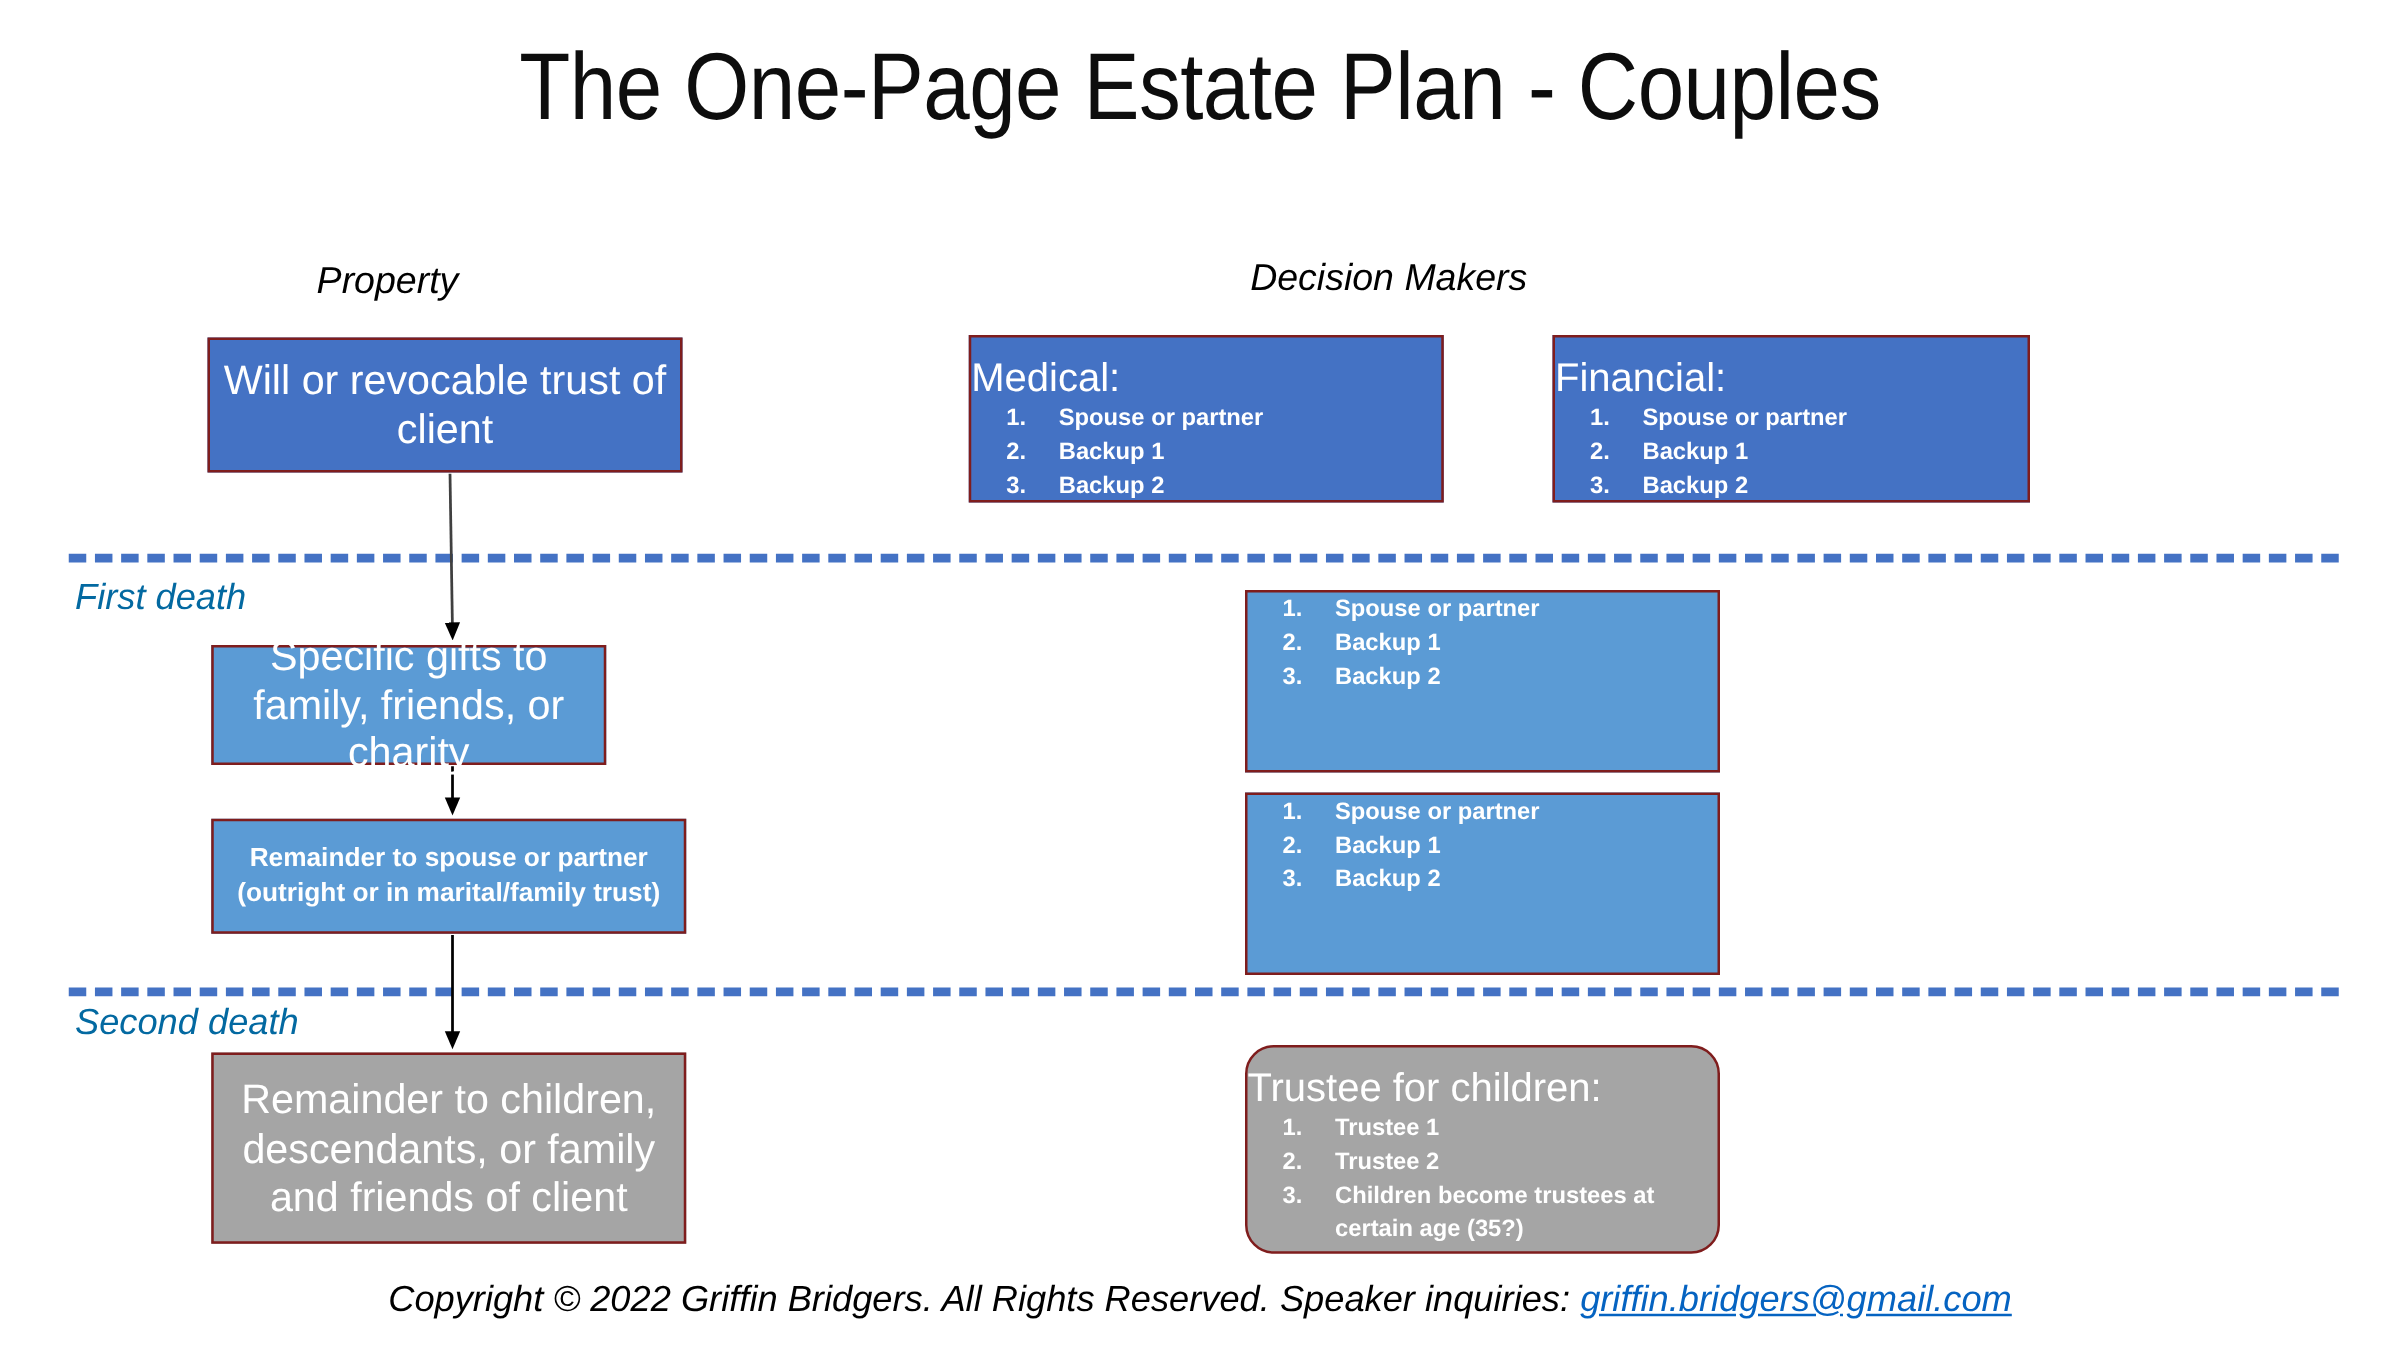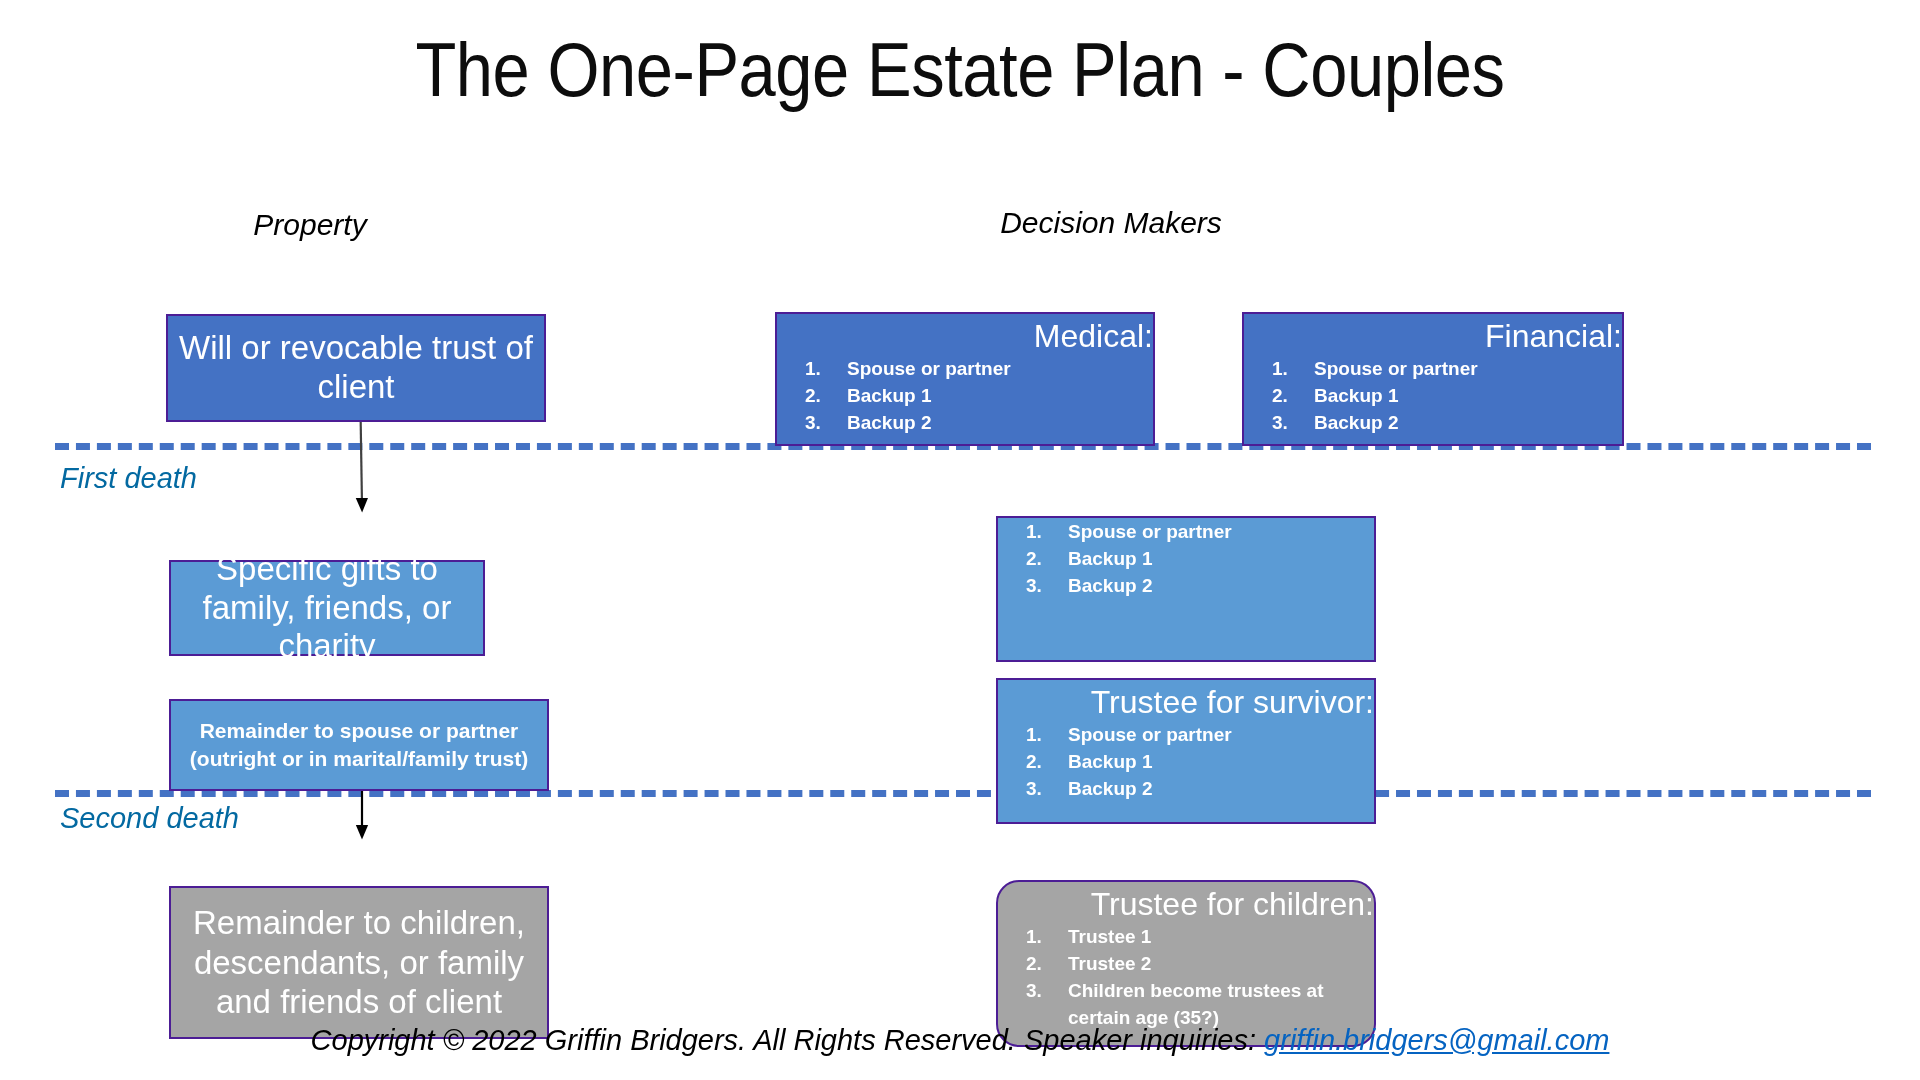"Will or revocable trust of" .box { border: 2px solid #4c1d95 -> 2px solid #7f1d1d; margin-top: 44px -> none }
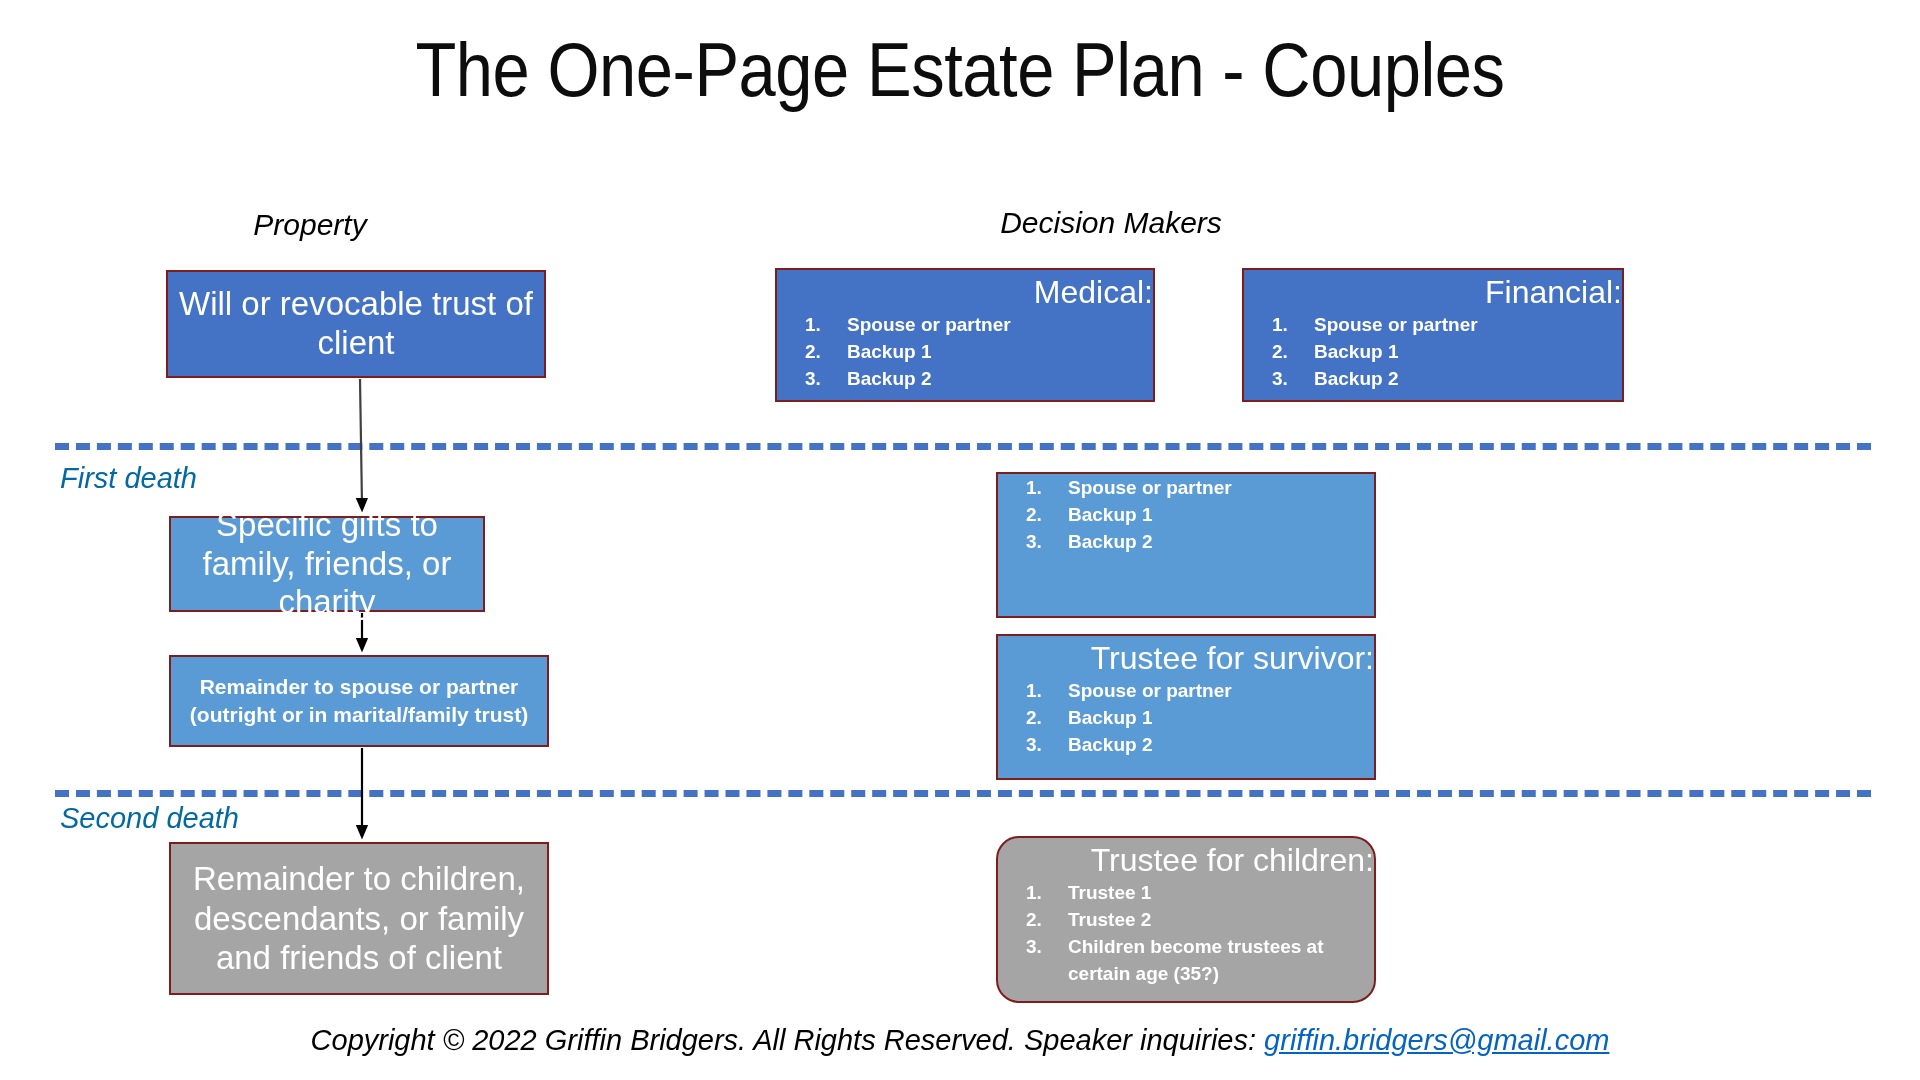"Medical:" .list-box .lb-title { padding-top: 4px -> 14px; text-align: right -> left }
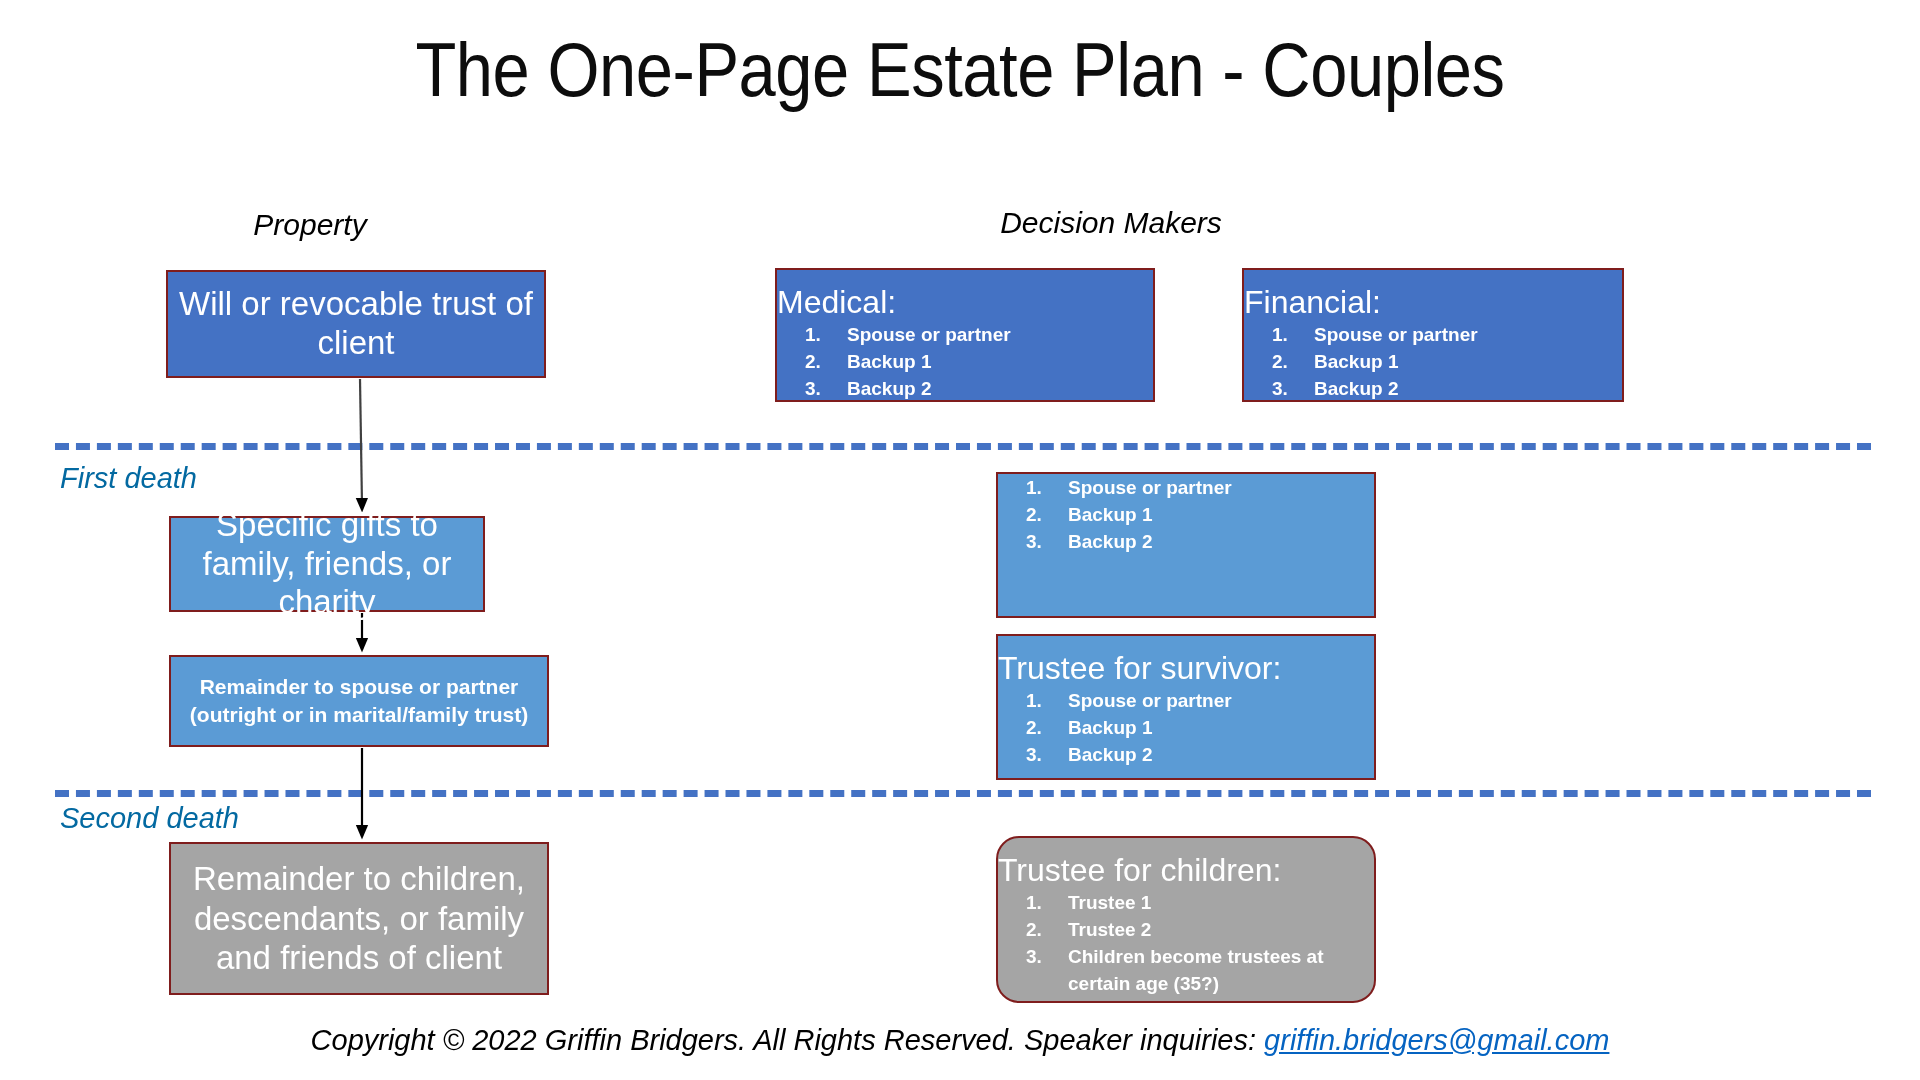"Trustee for survivor:" div.lb-title { html: <div>Trustee for survivor:</div> -> none }
